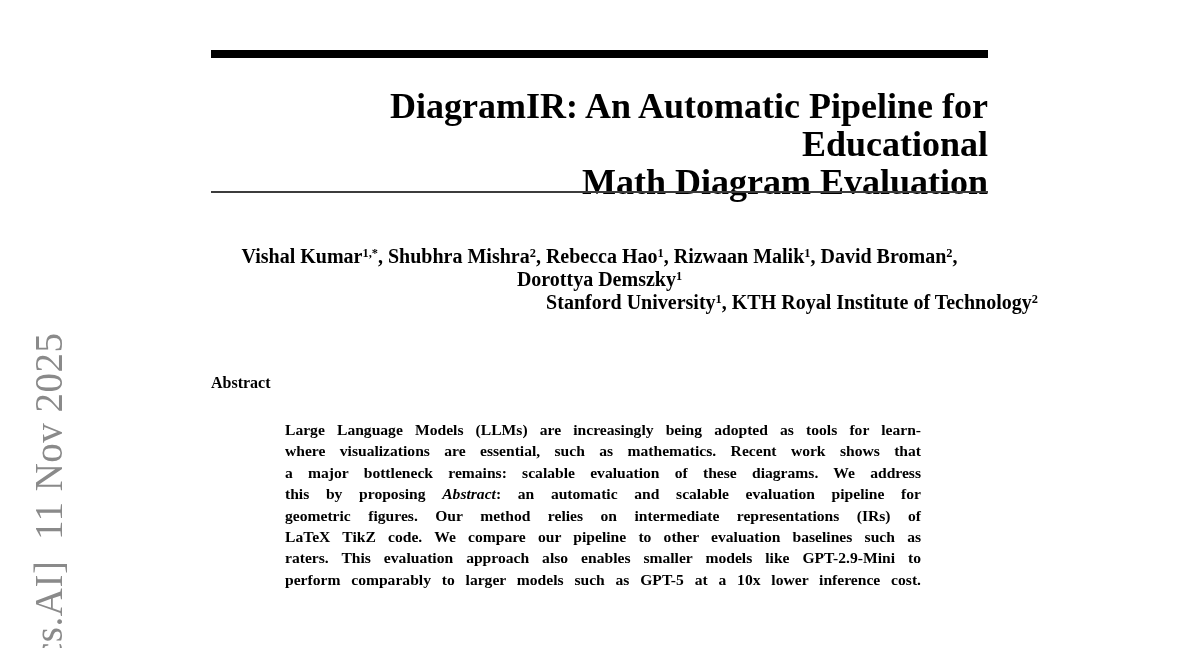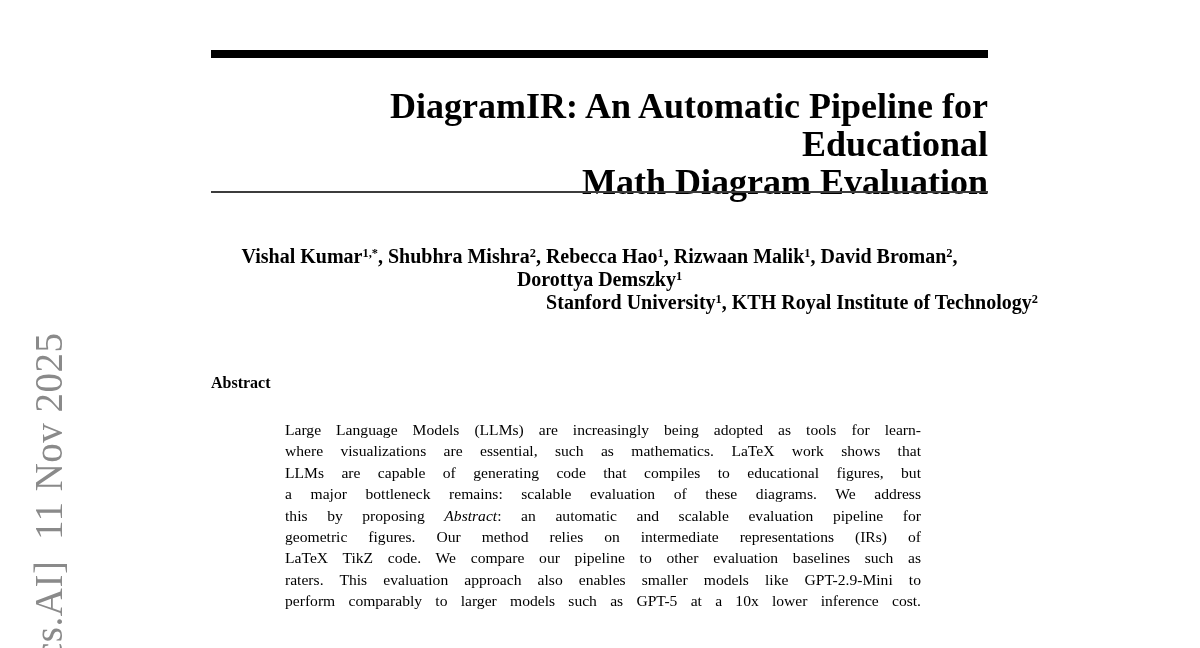"Large Language Models (LLMs) are" .abs-line { font-weight: none -> bold }
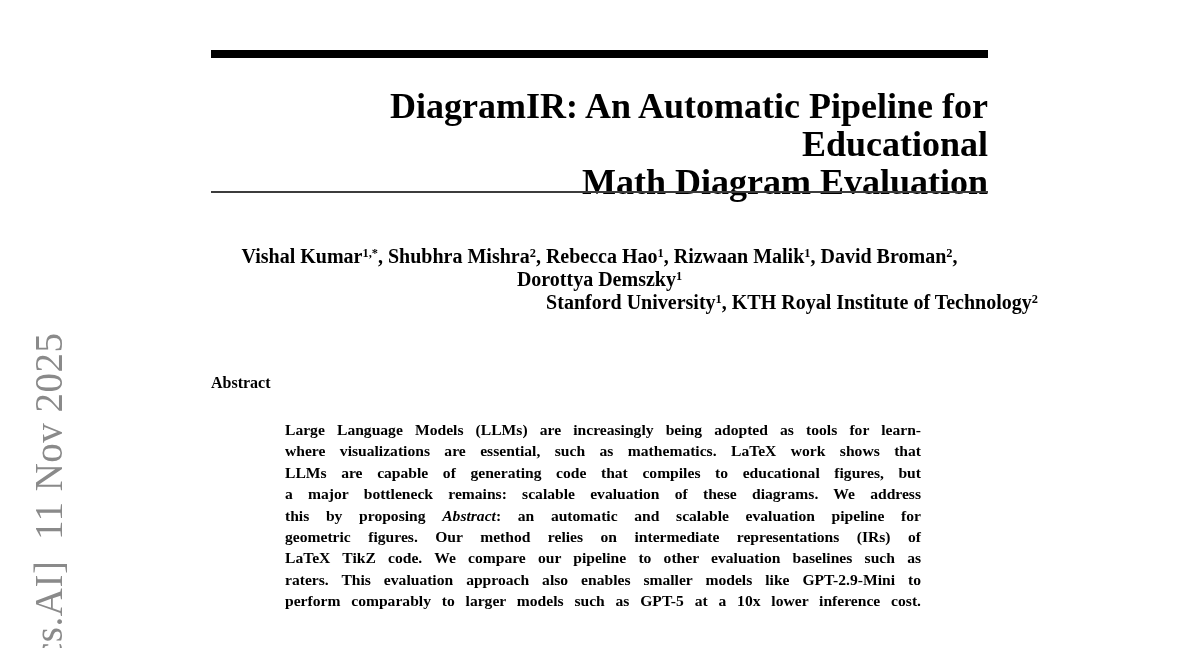"where visualizations are essential, such" div.abs-line { text: LaTeX -> Recent }
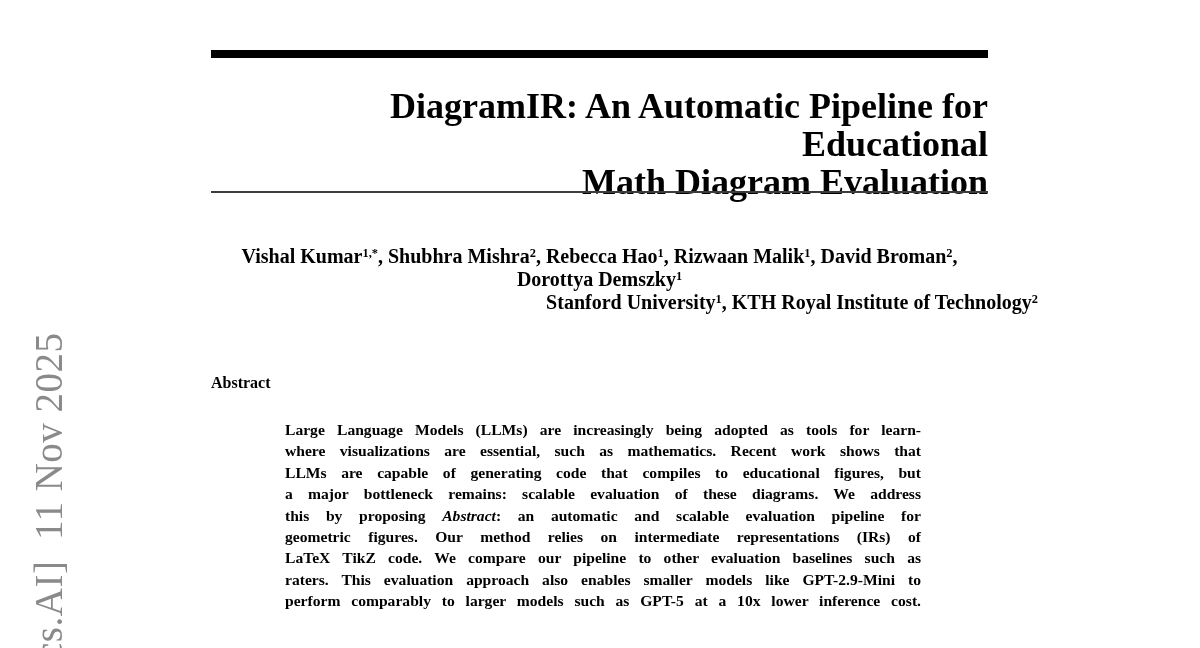"LLMs are capable of generating" div.abs-line { html: <div>LLMs are capable of generating code that compiles to educational figures, but</div> -> none }
